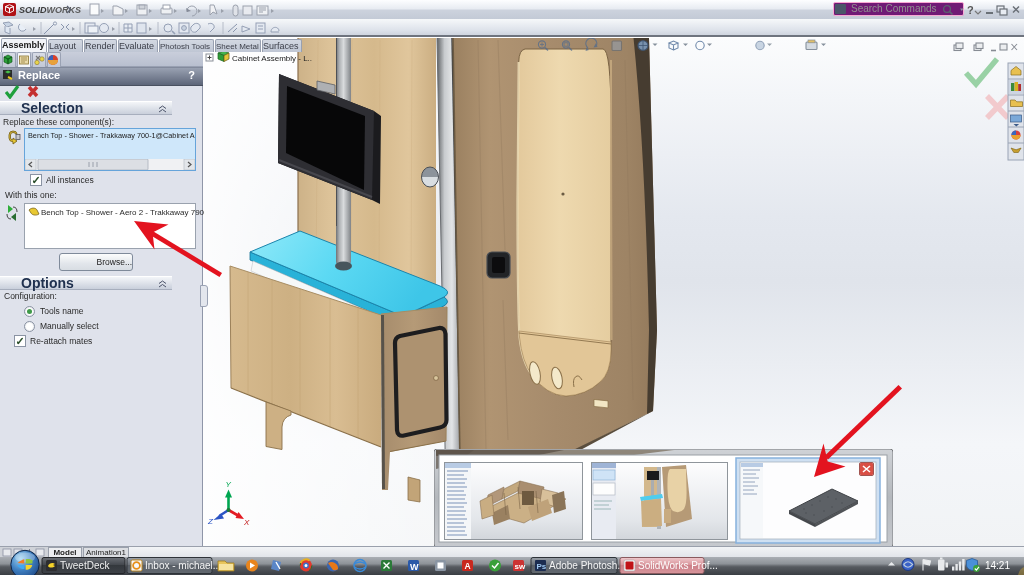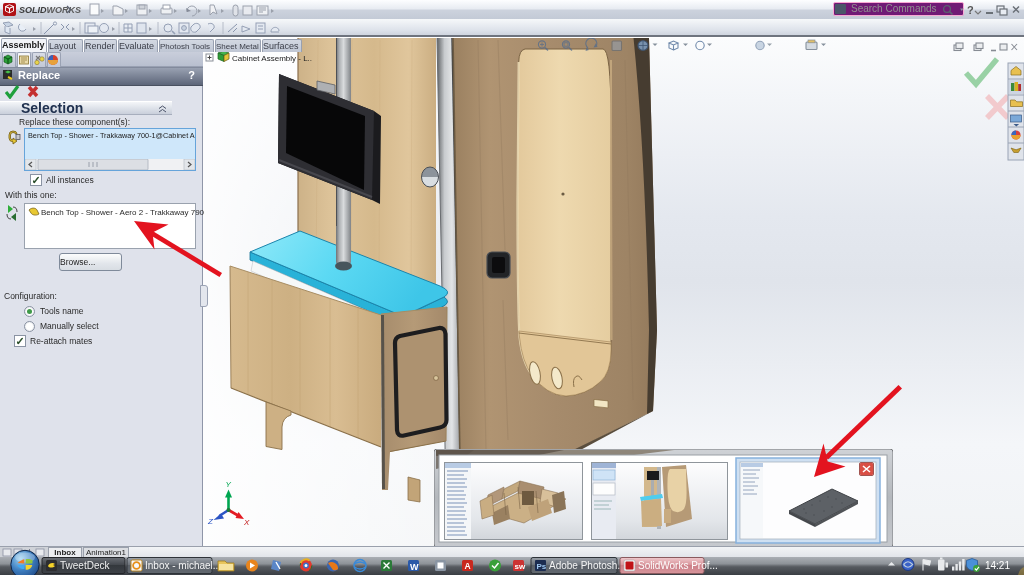"Replace these component(s):" div.a { left: 19px -> 3px }
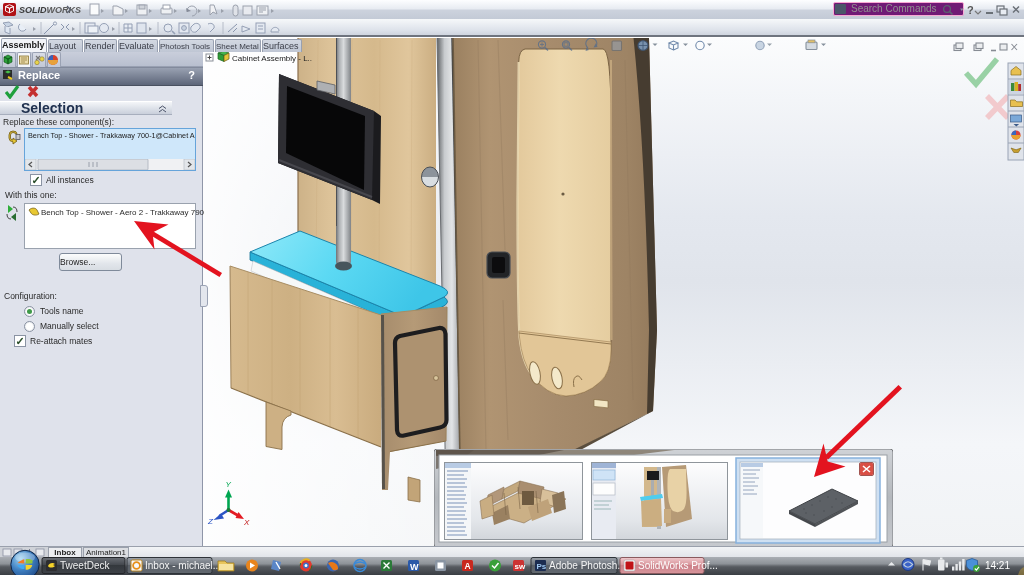"Browse..." #browse { text-align: left -> right; width: 63px -> 74px }
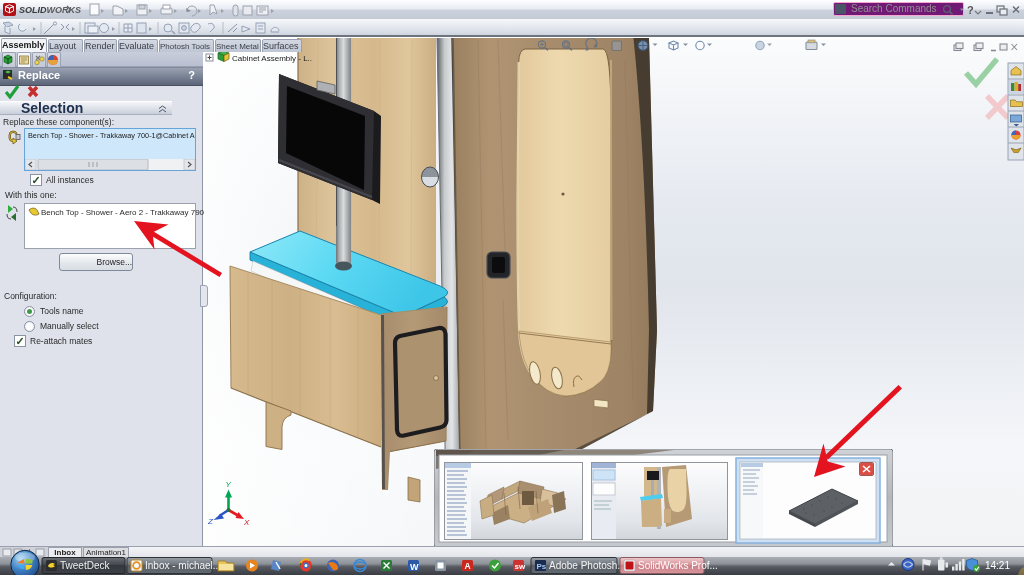"Options" div.a { html: none -> <div>Options<svg> <path></path> </svg></div> }
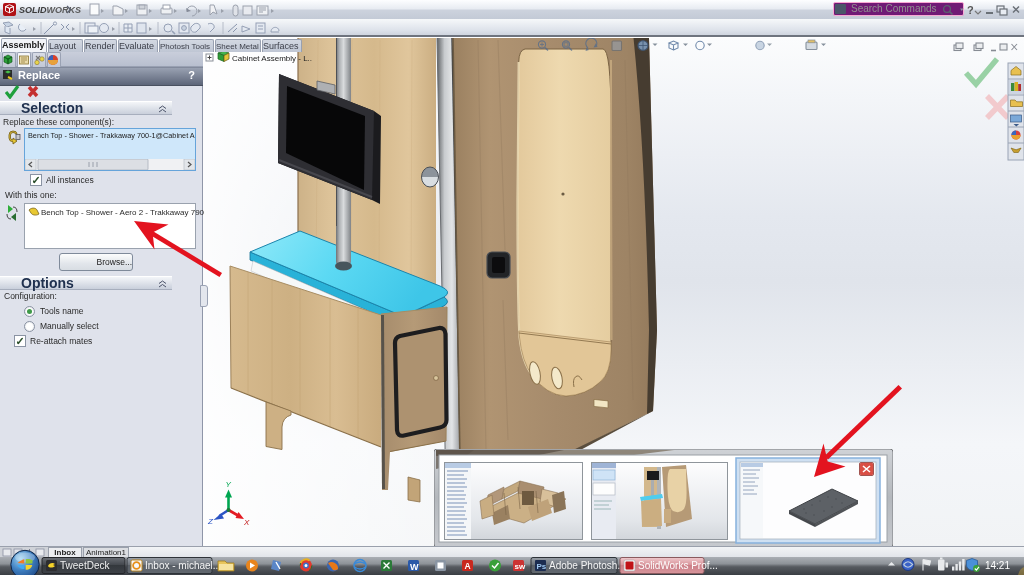"Inbox" div.a { text: Inbox -> Model }
